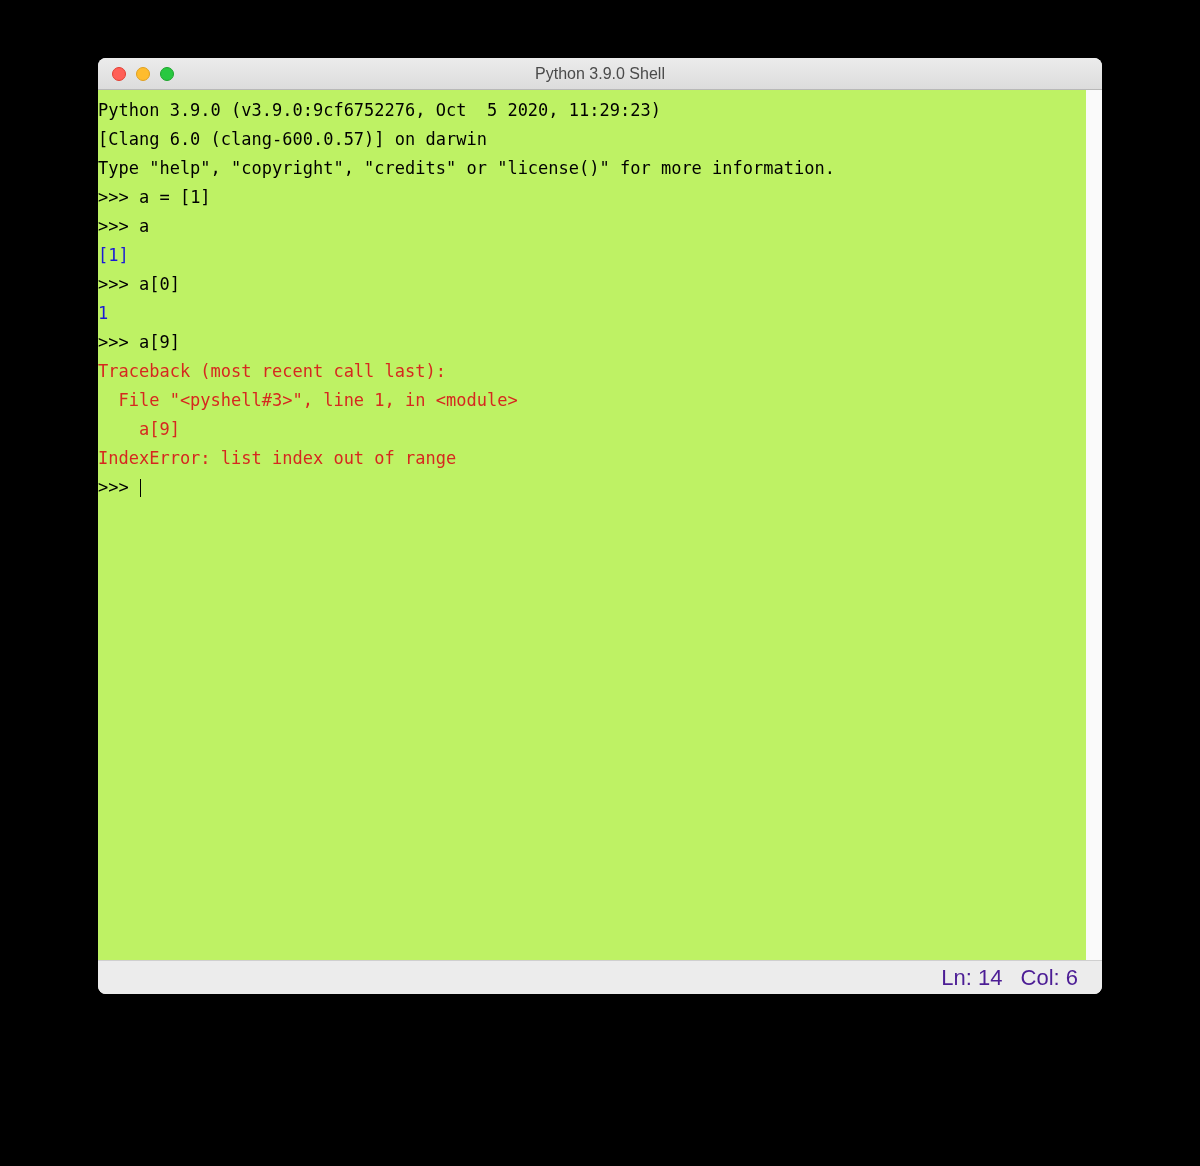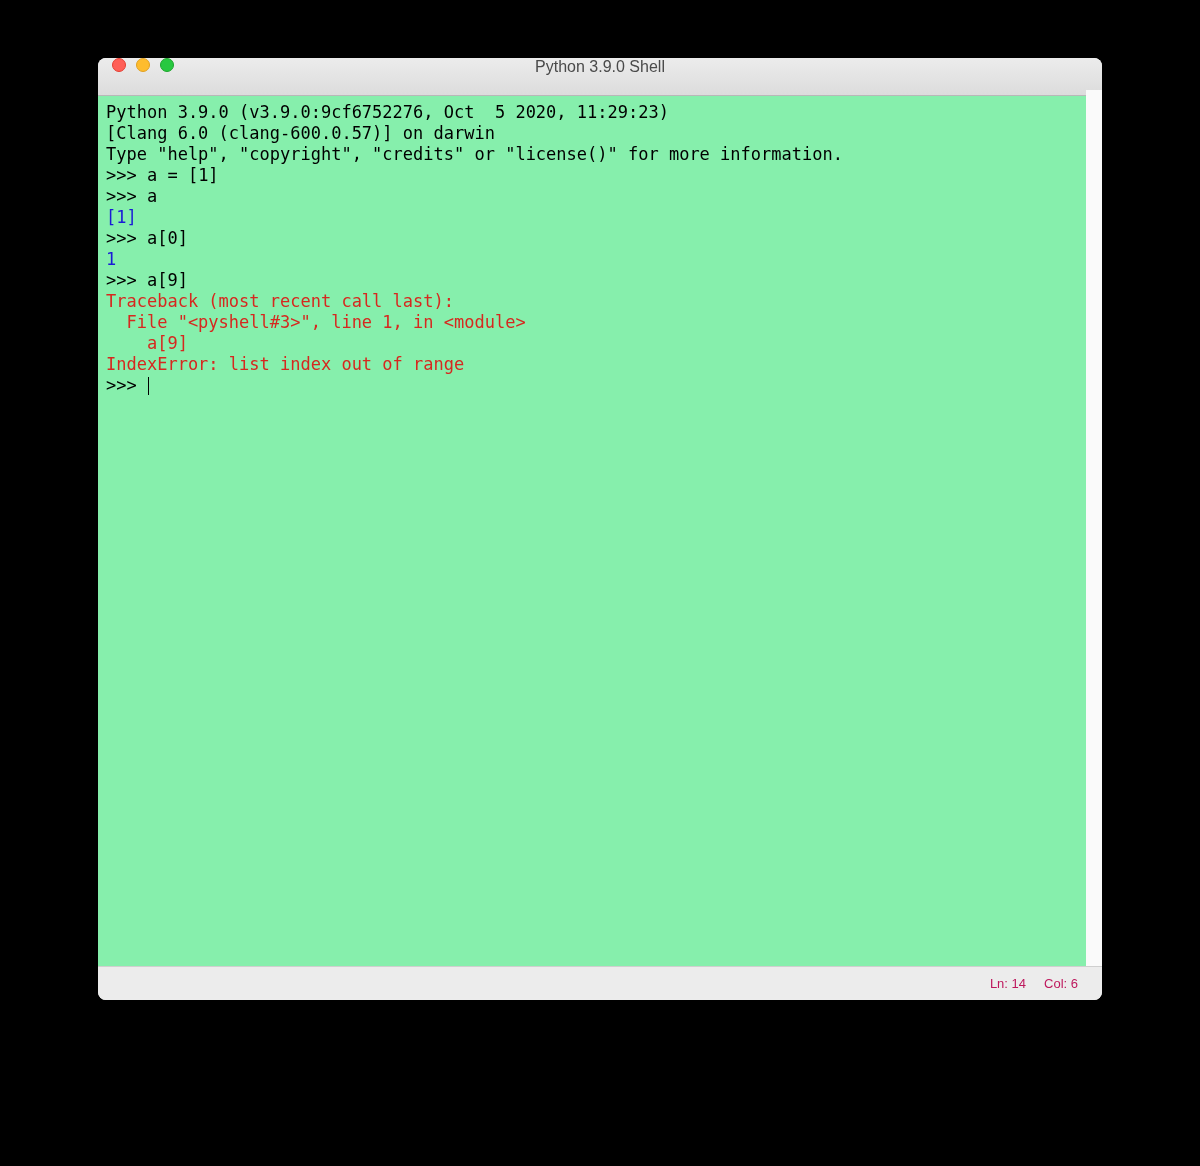"Python 3.9.0 Shell" .titlebar { align-items: flex-start -> center; height: 38px -> 32px }
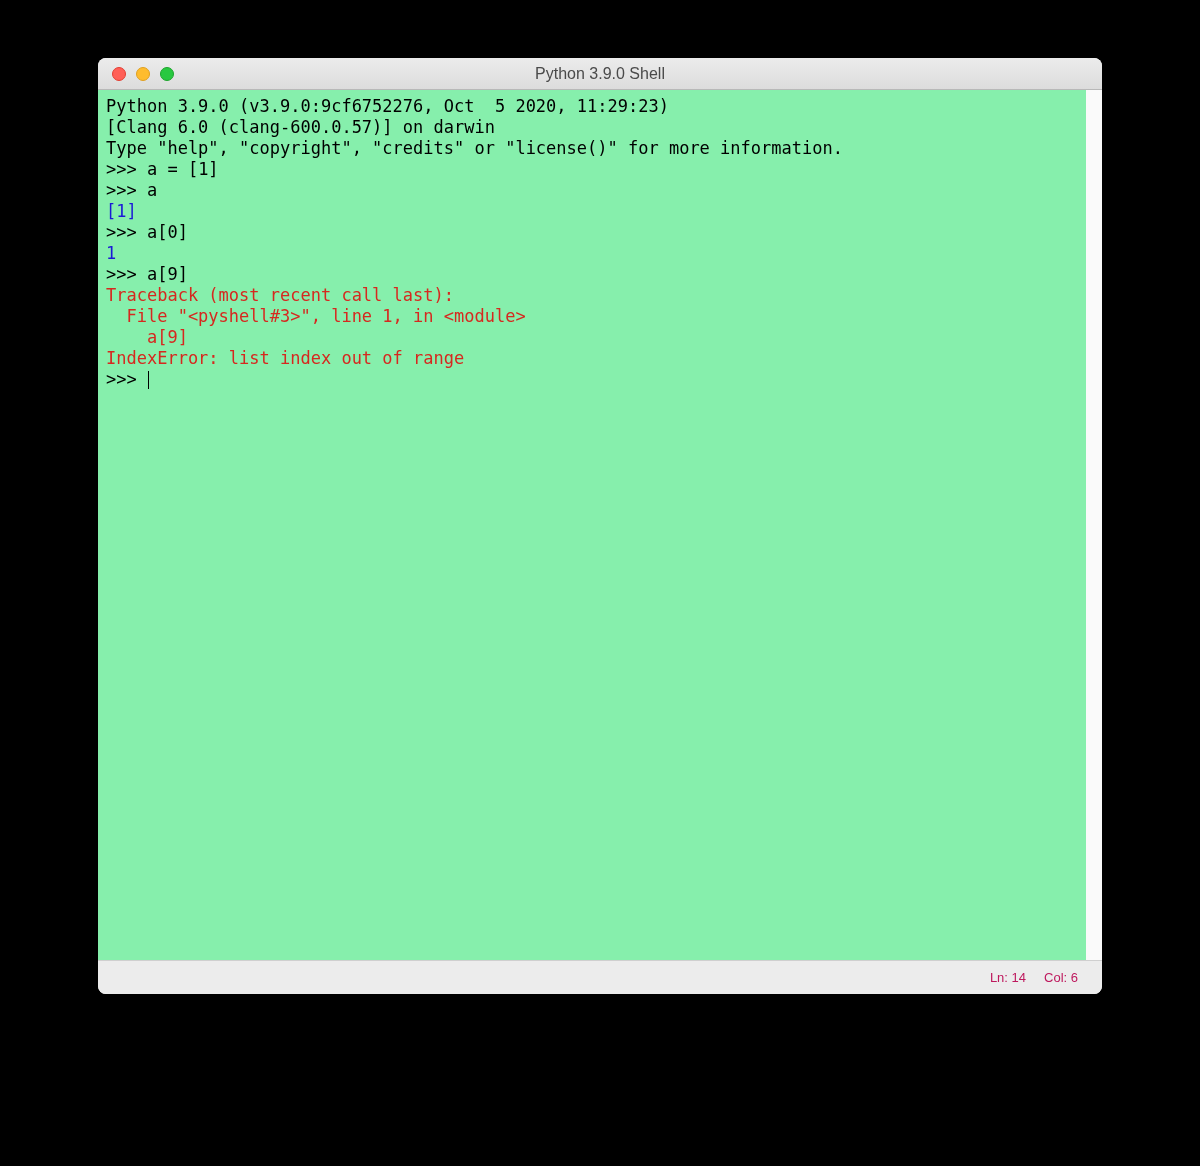"Python 3.9.0 (v3.9.0:9cf6752276, Oct 5" .console { background: #86efac -> #bef264; line-height: 21px -> 29px; padding: 6px 8px 4px 8px -> 6px 8px 4px 0 }
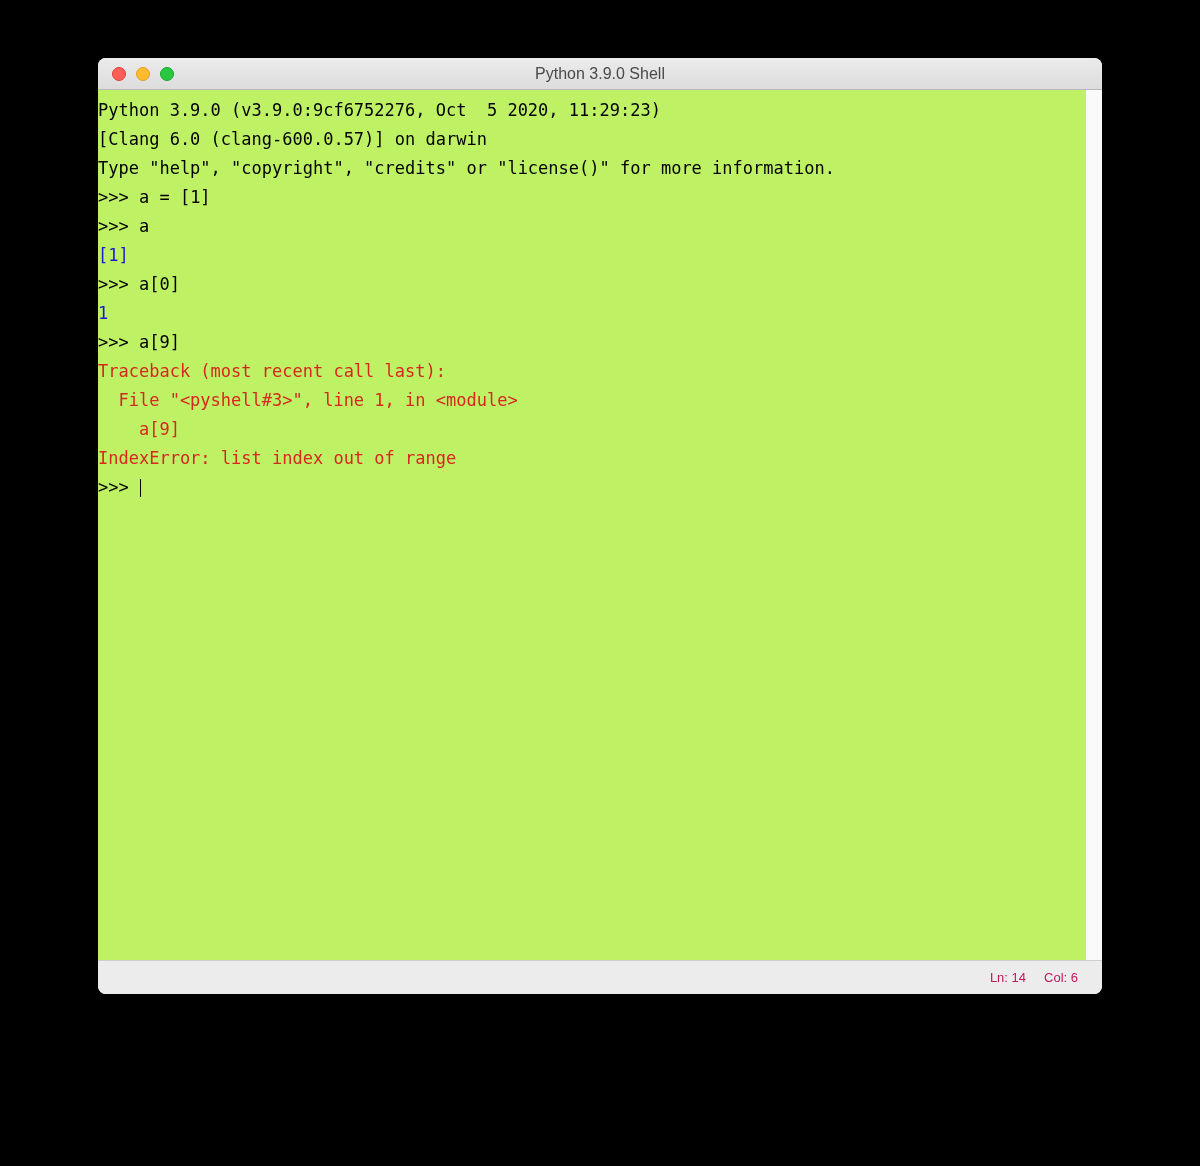"Ln: 14" .statusbar { color: #be185d -> #4c1d95; font-size: 13px -> 22px }
